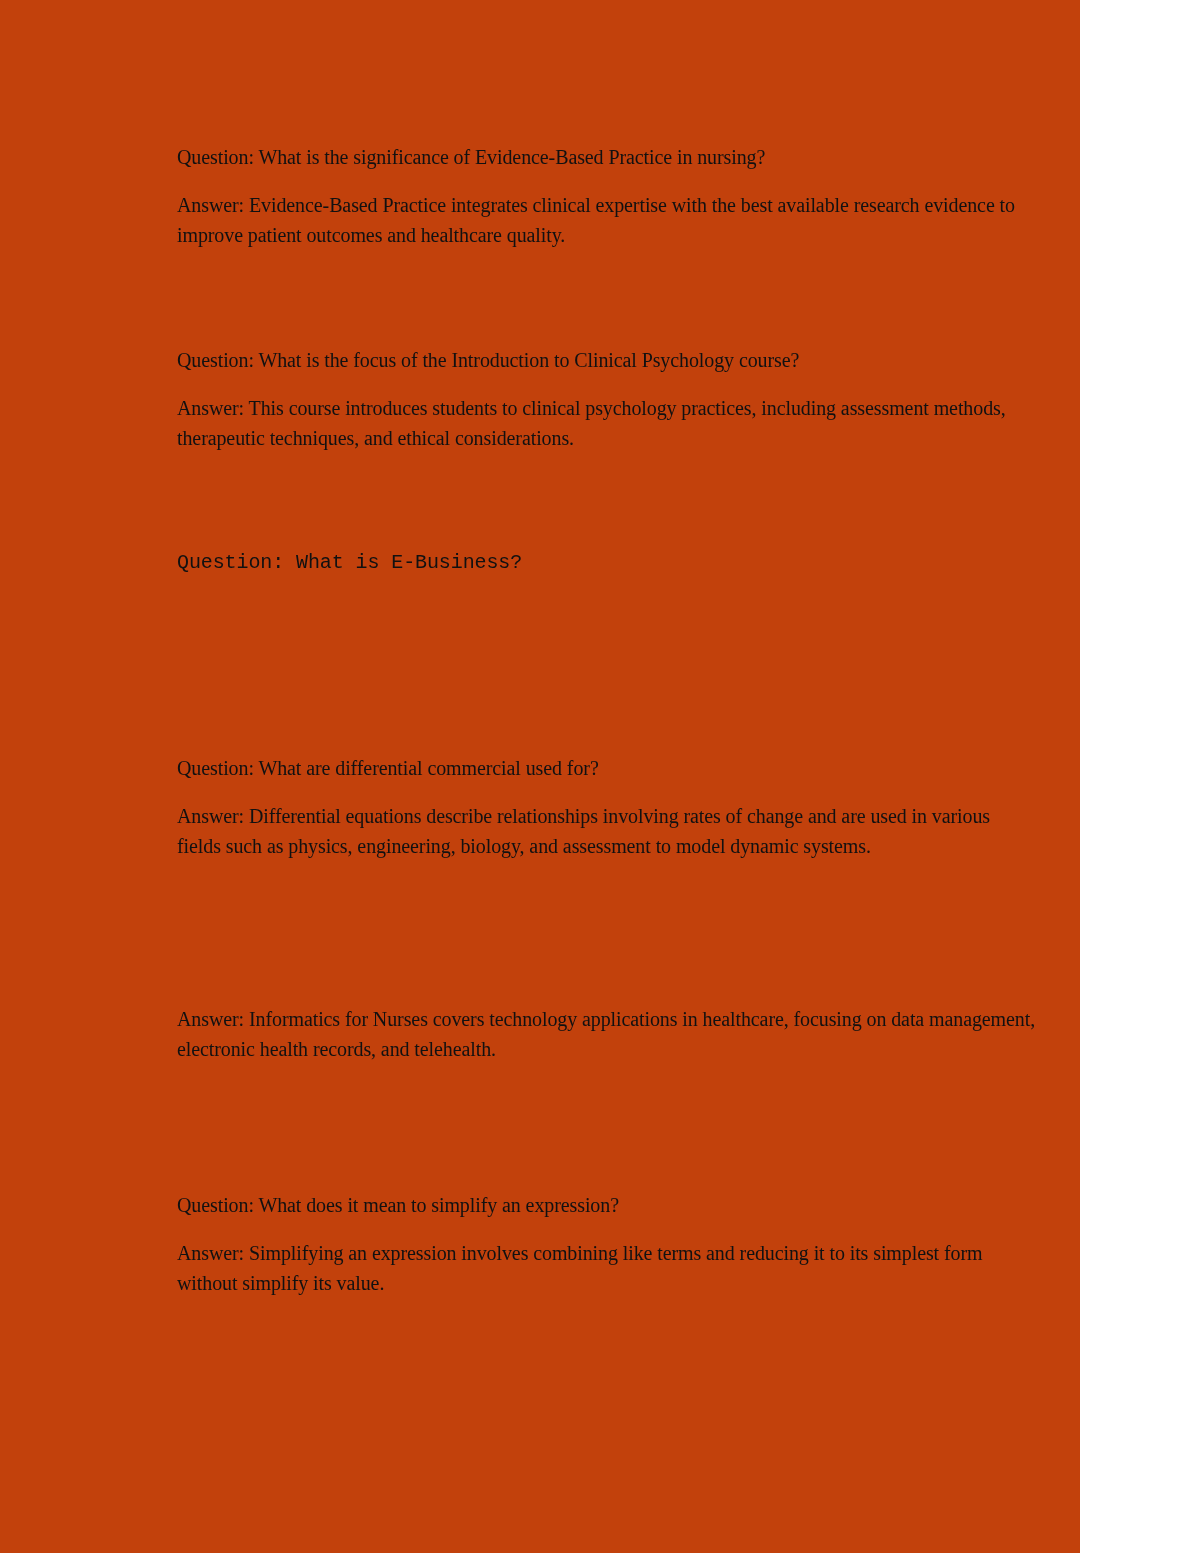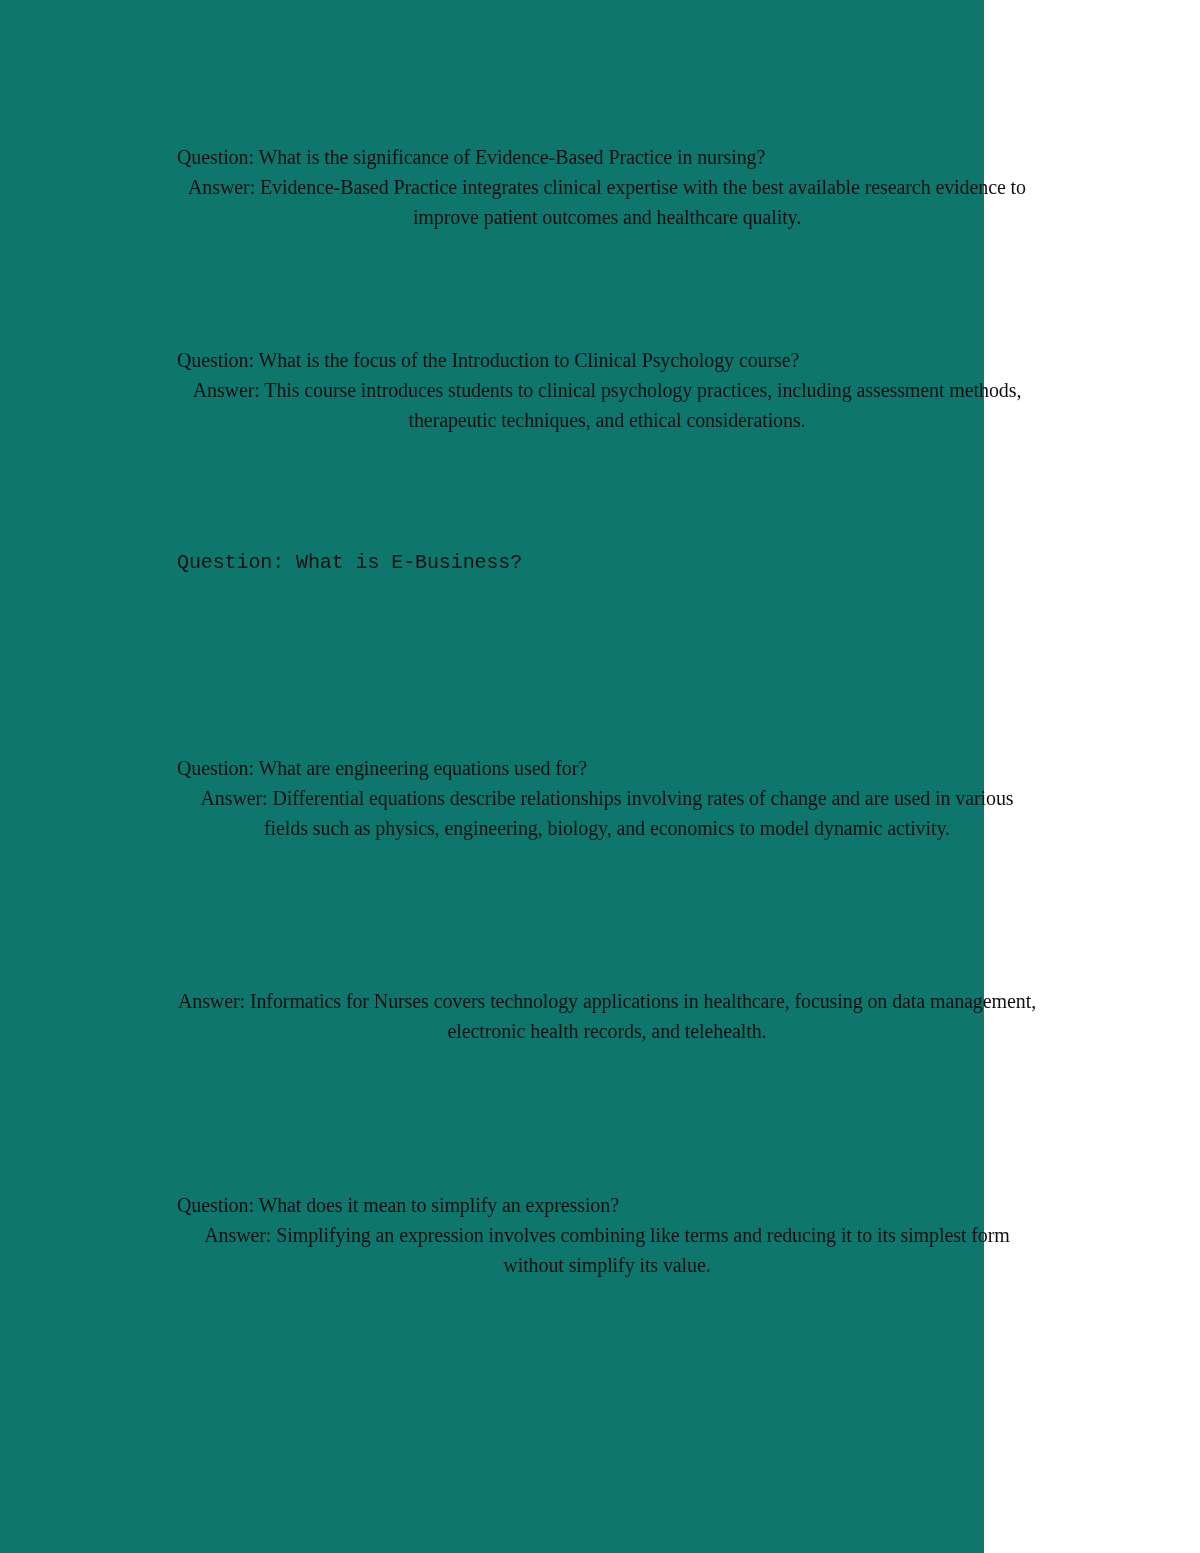"Question: What is the significance" .page { background: #0f766e -> #c2410c; width: 984px -> 1080px }
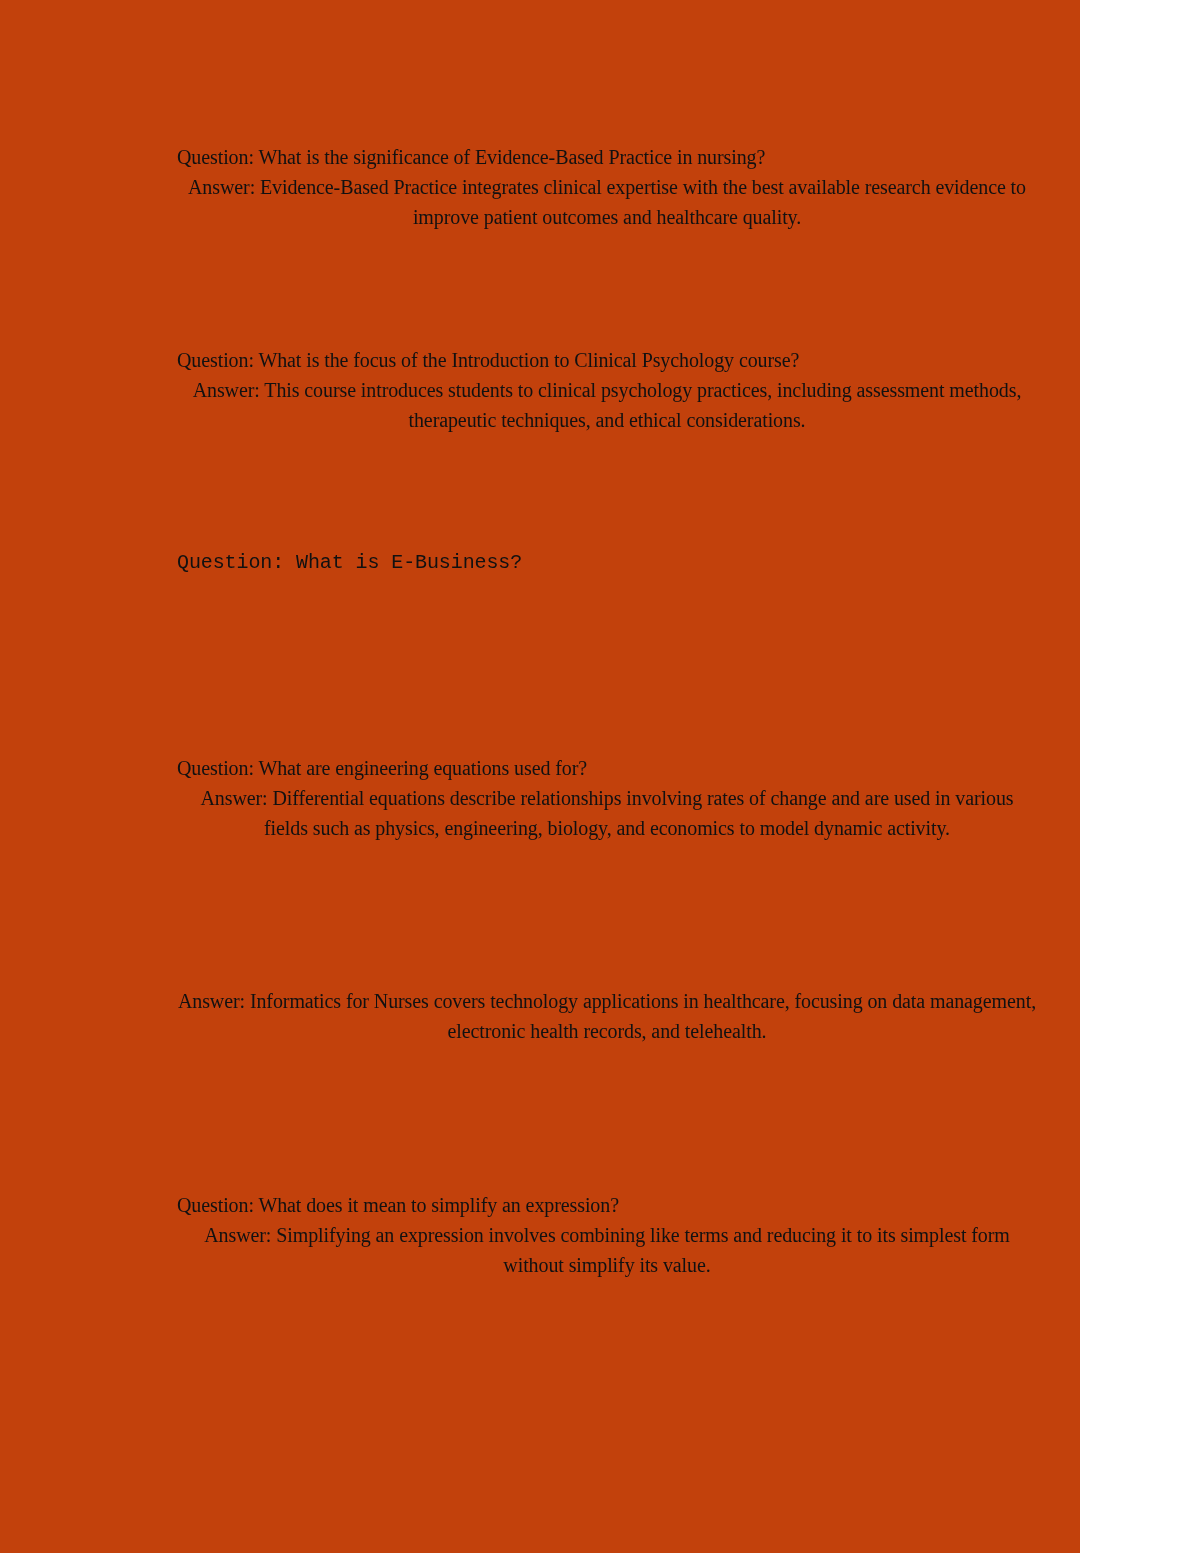"Answer: Evidence-Based Practice" .answer { margin-top: none -> 18px; text-align: center -> none }
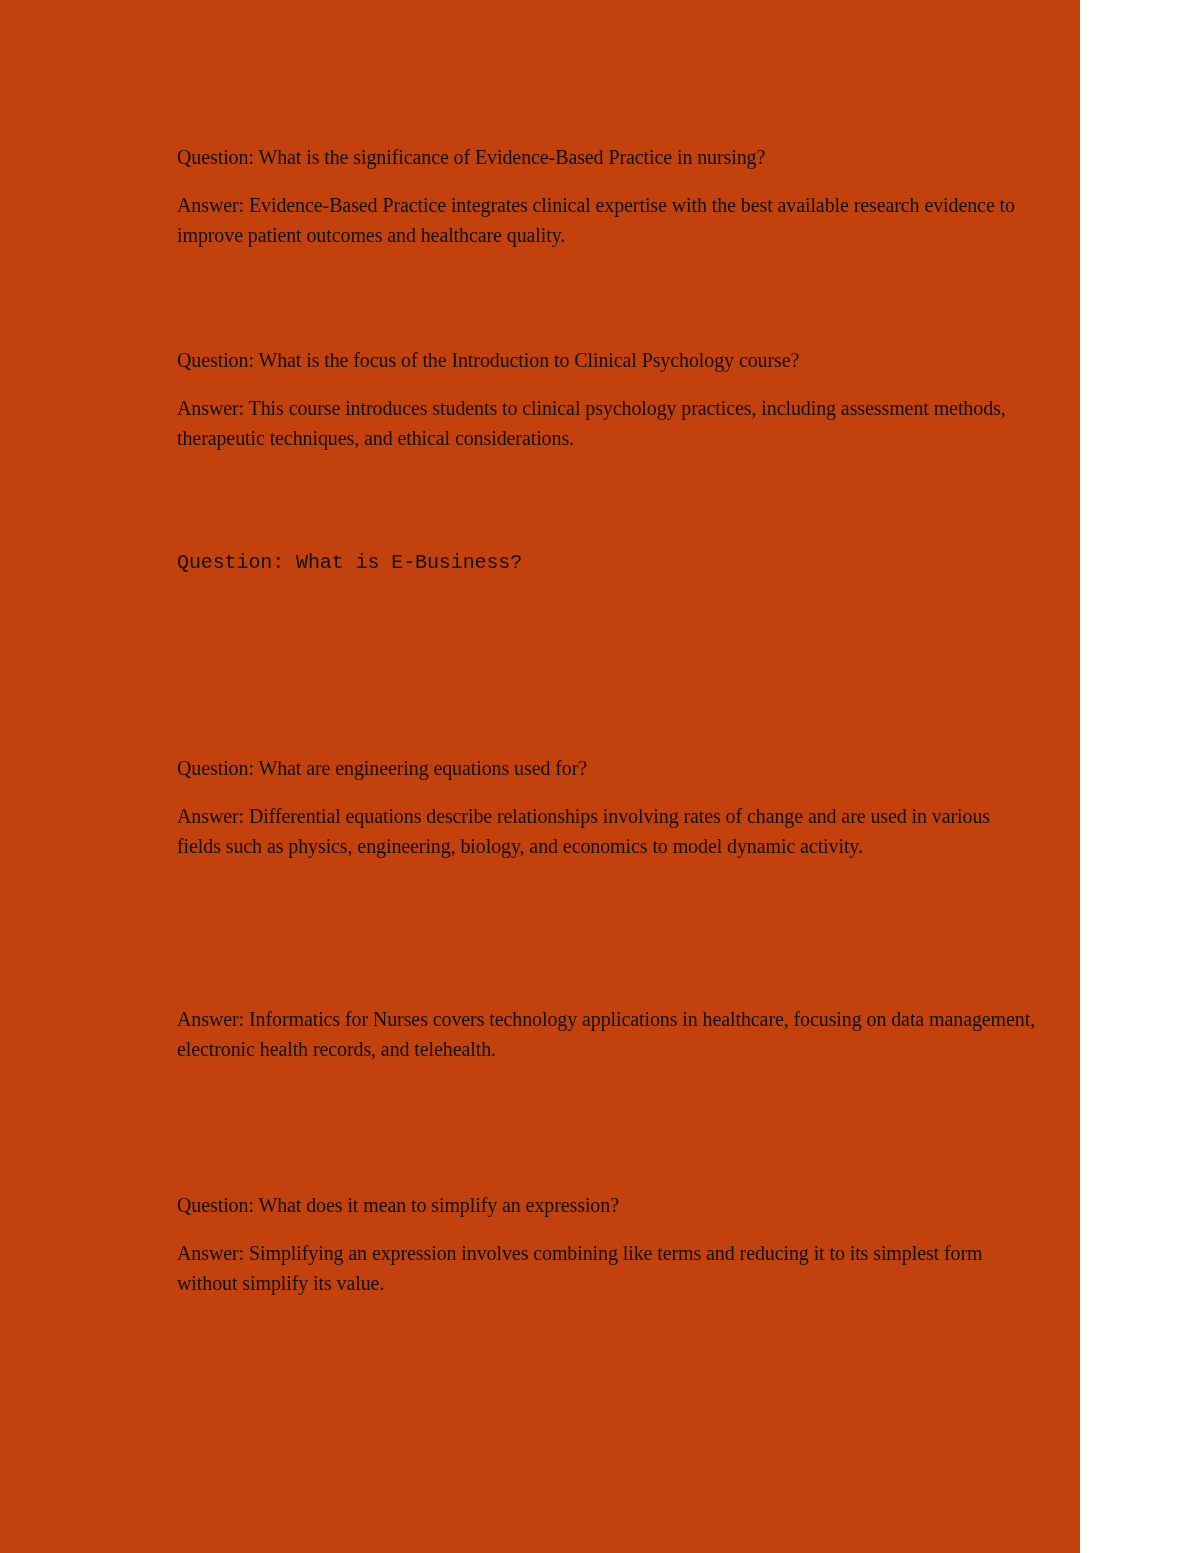"Question: What are engineering equations" p.question { text: engineering equations -> differential commercial }
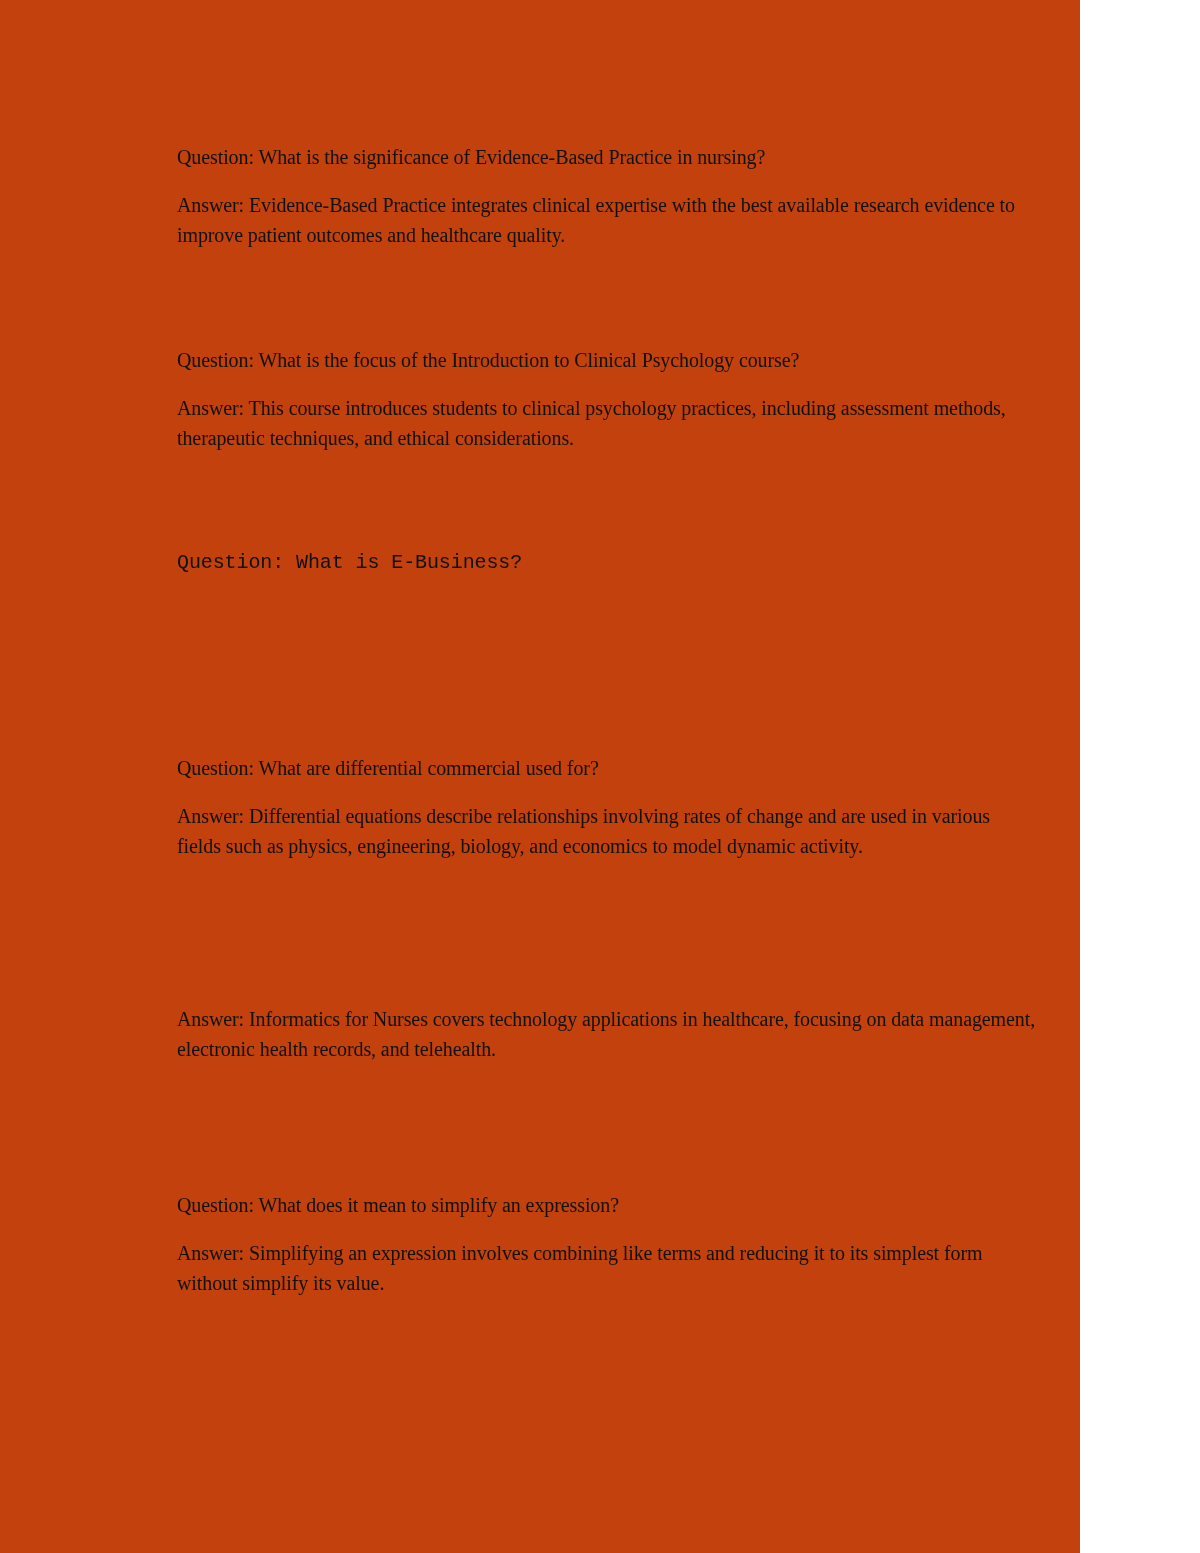"Answer: Differential equations describe" p.answer { text: economics to model dynamic activity -> assessment to model dynamic systems }
